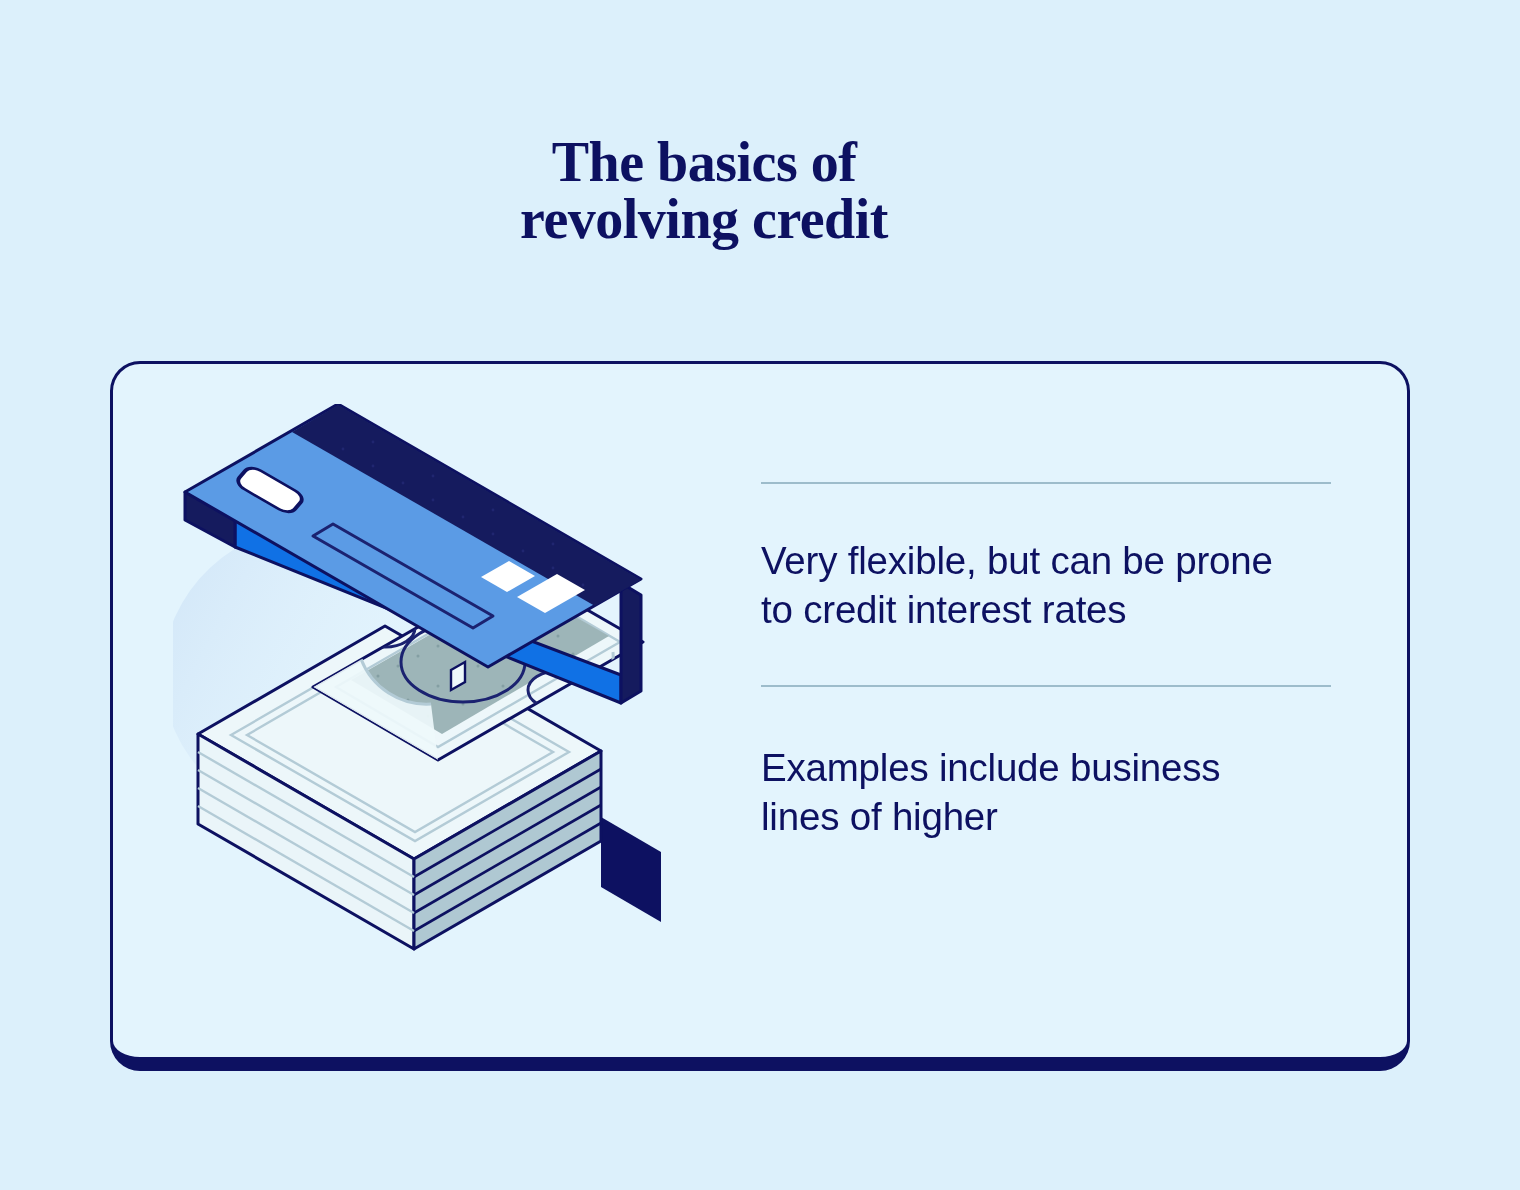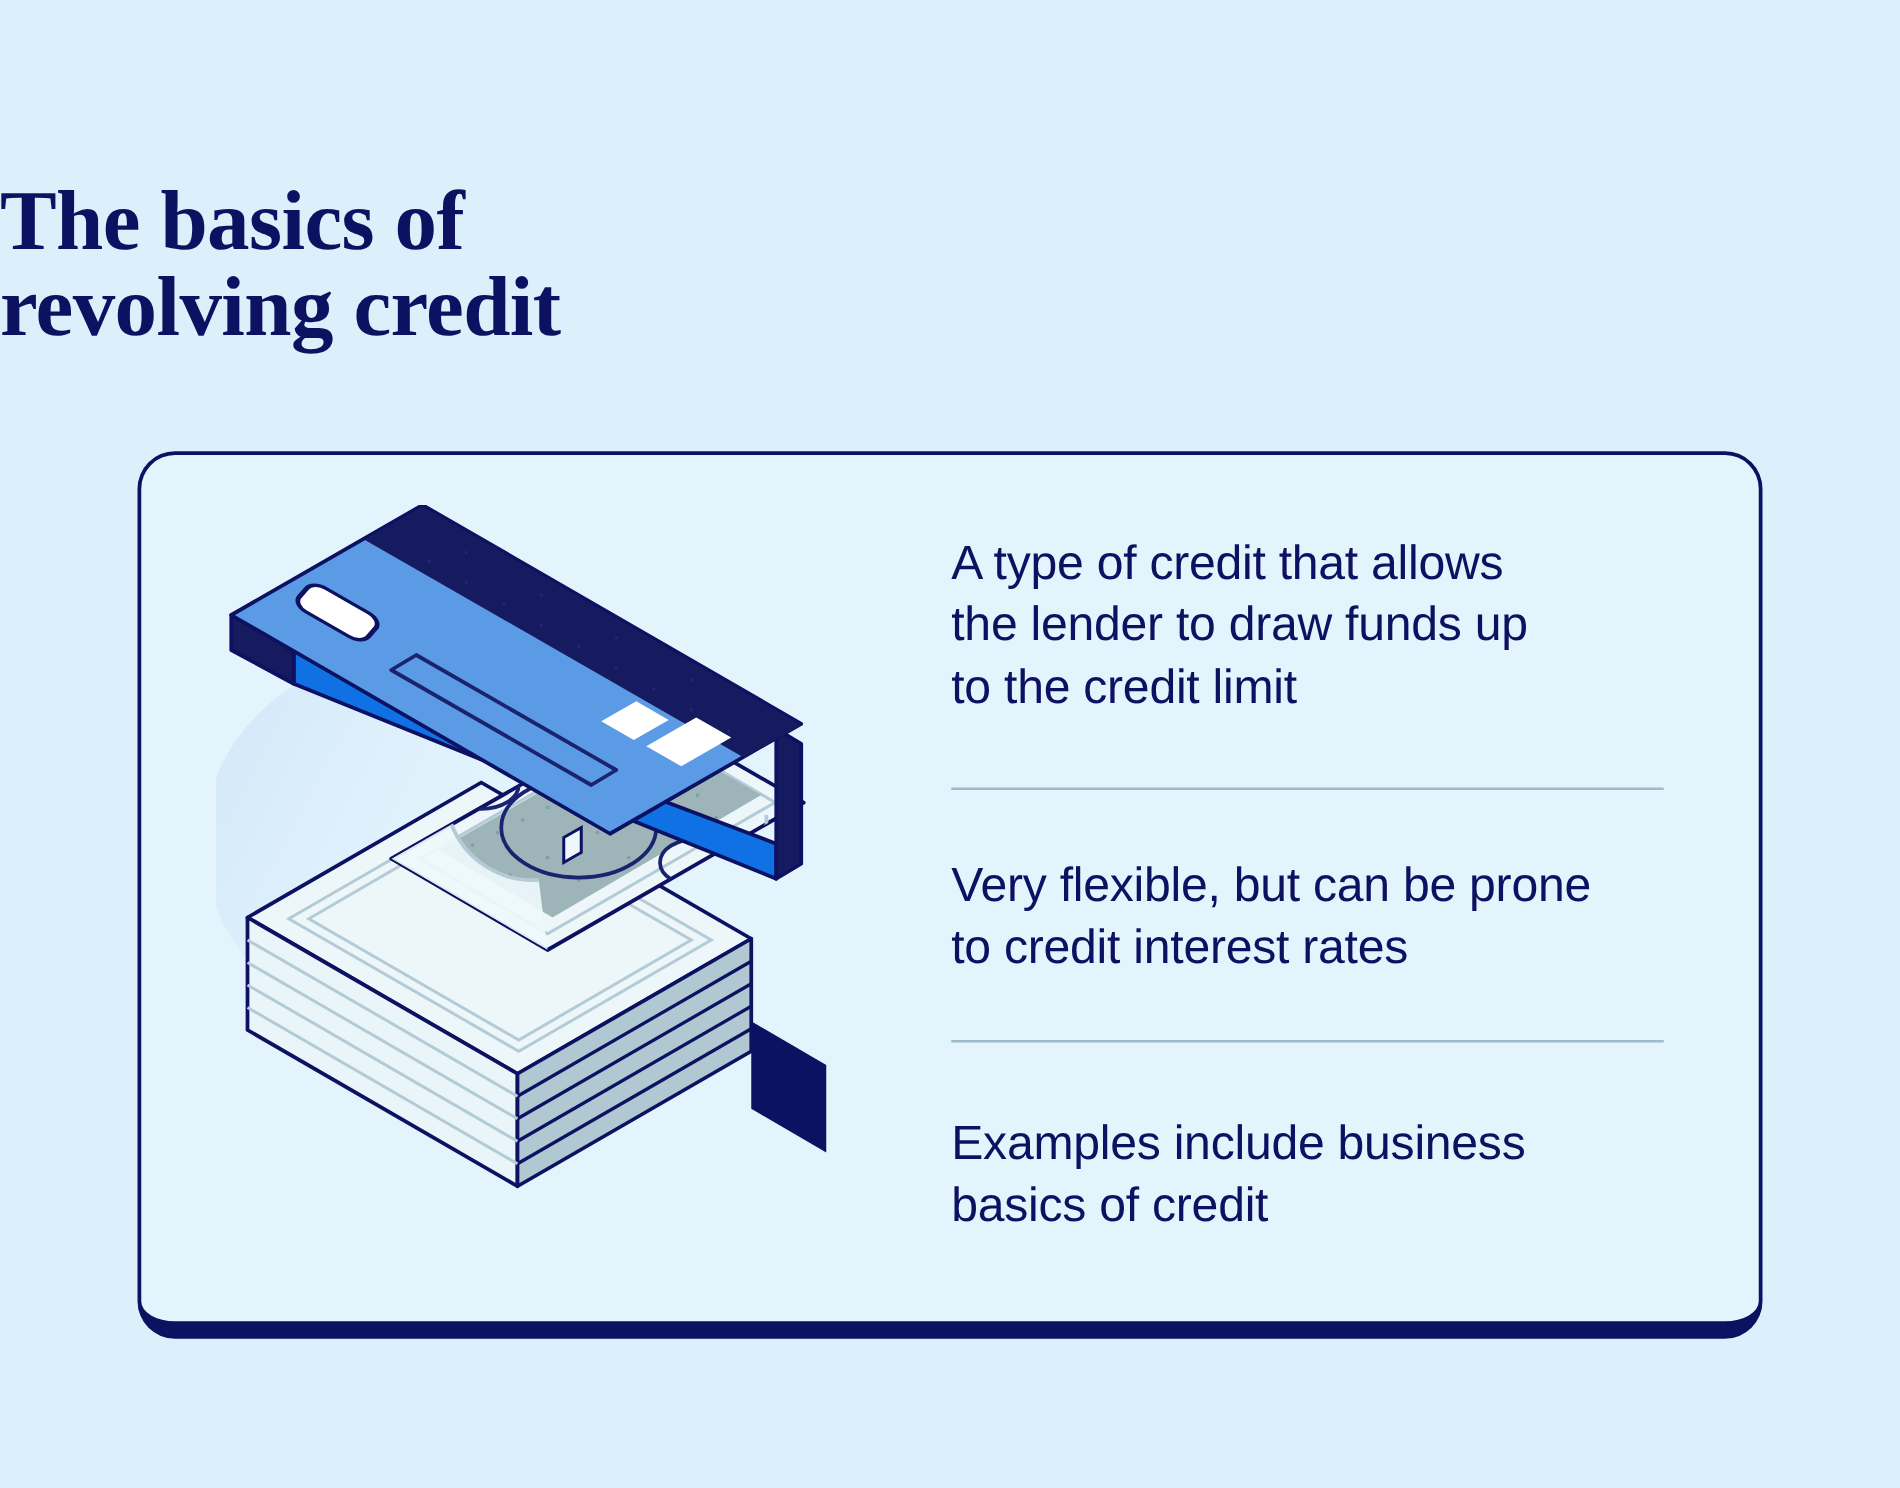"The basics of" #page-title { font-size: 68px -> 56px; text-align: none -> center }
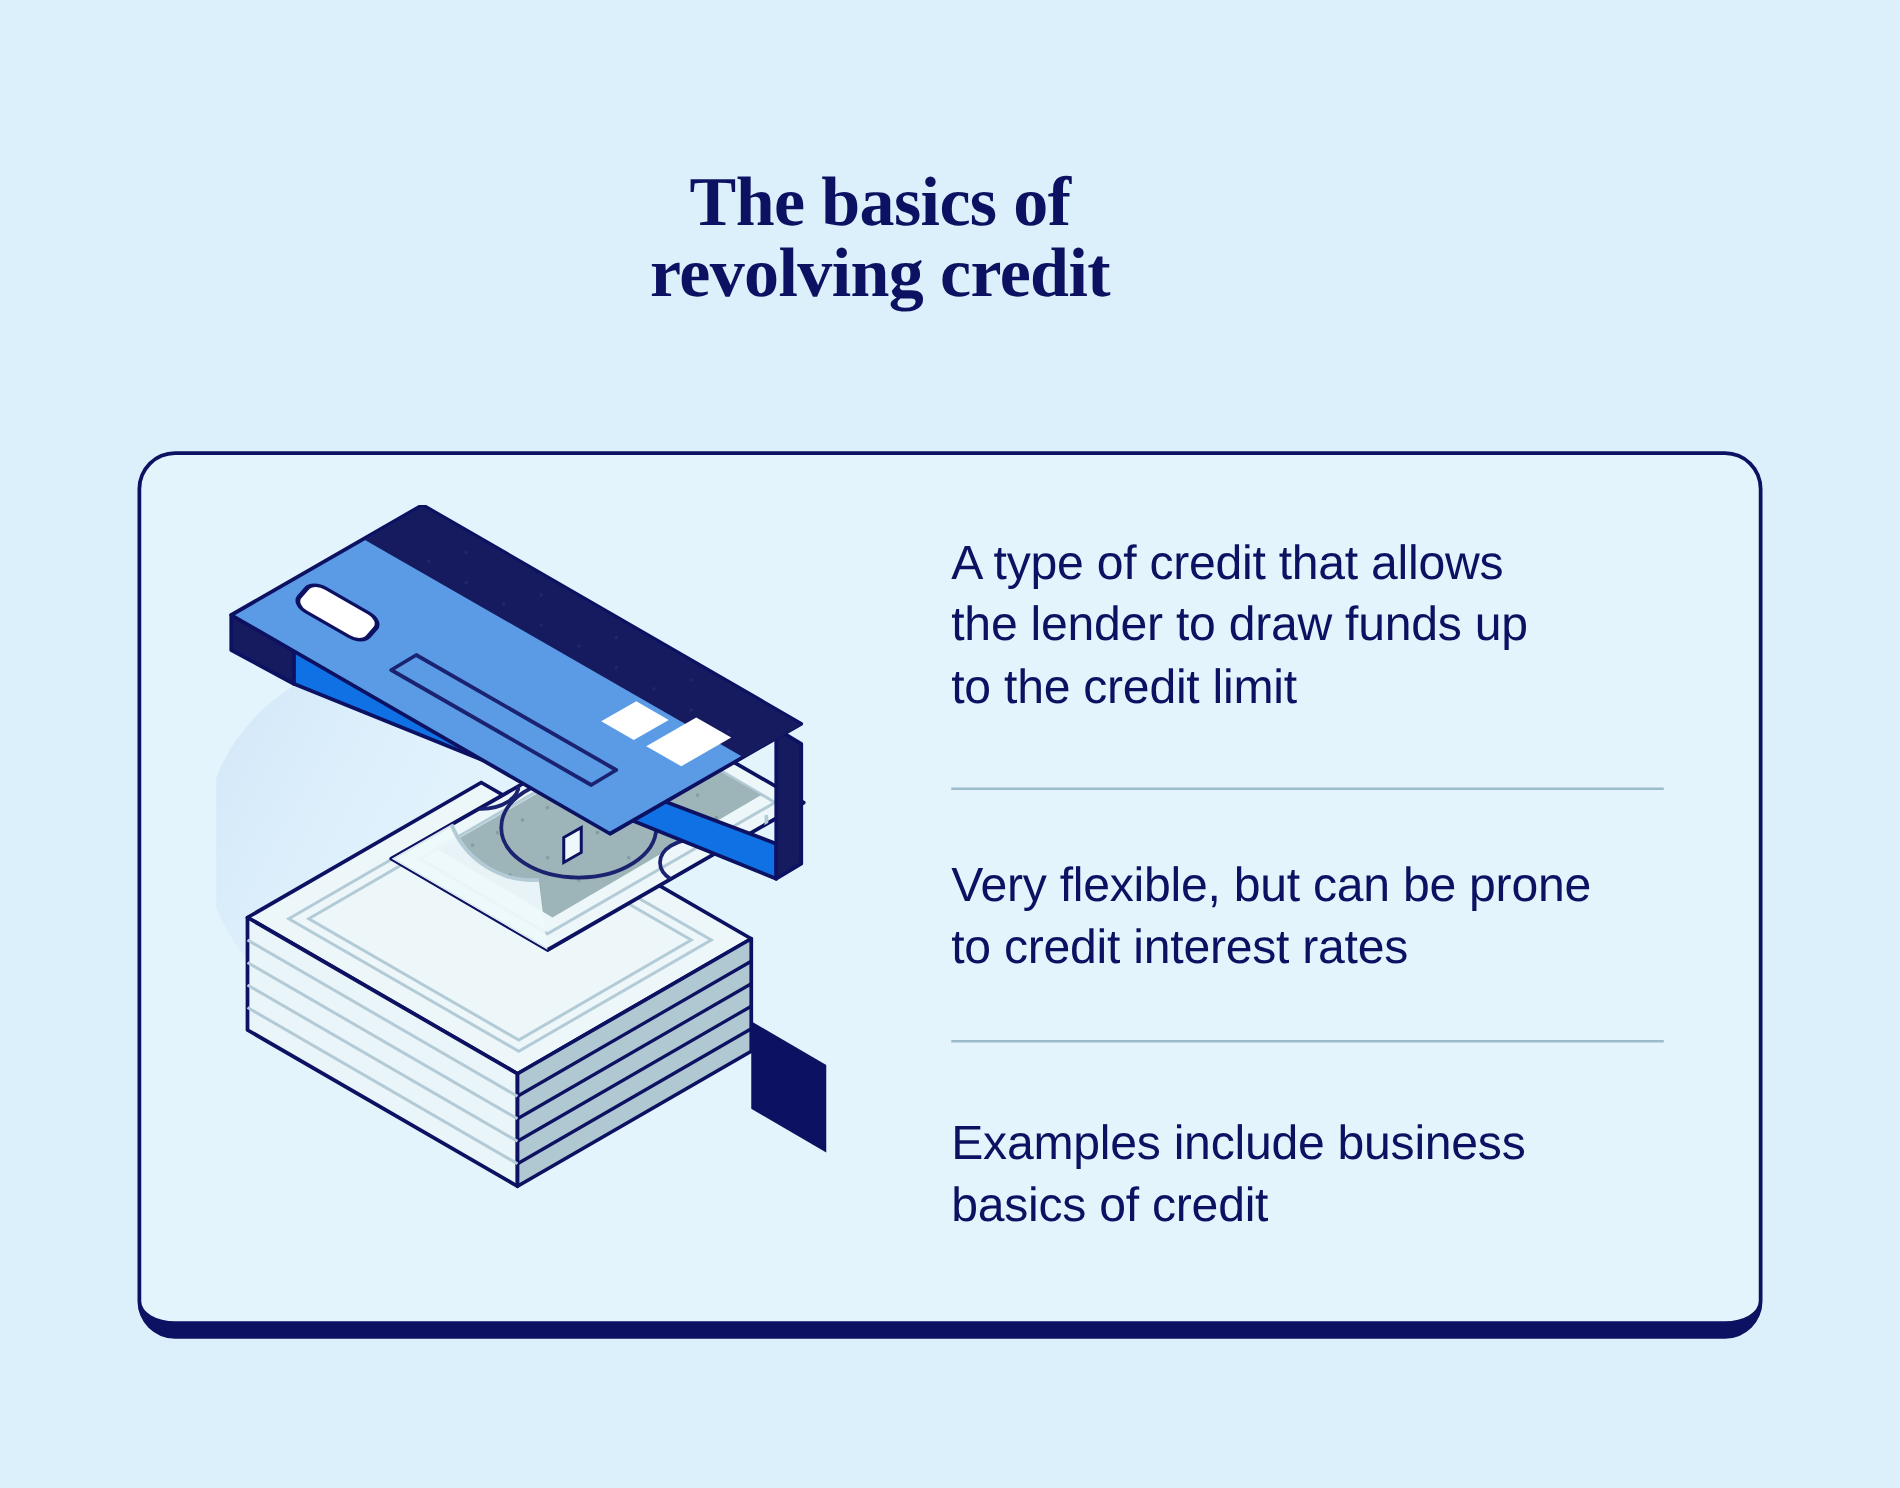"A type of credit that" div.fact-item { html: <div>A type of credit that allows the lender to draw funds up to the credit limit</div> -> none }
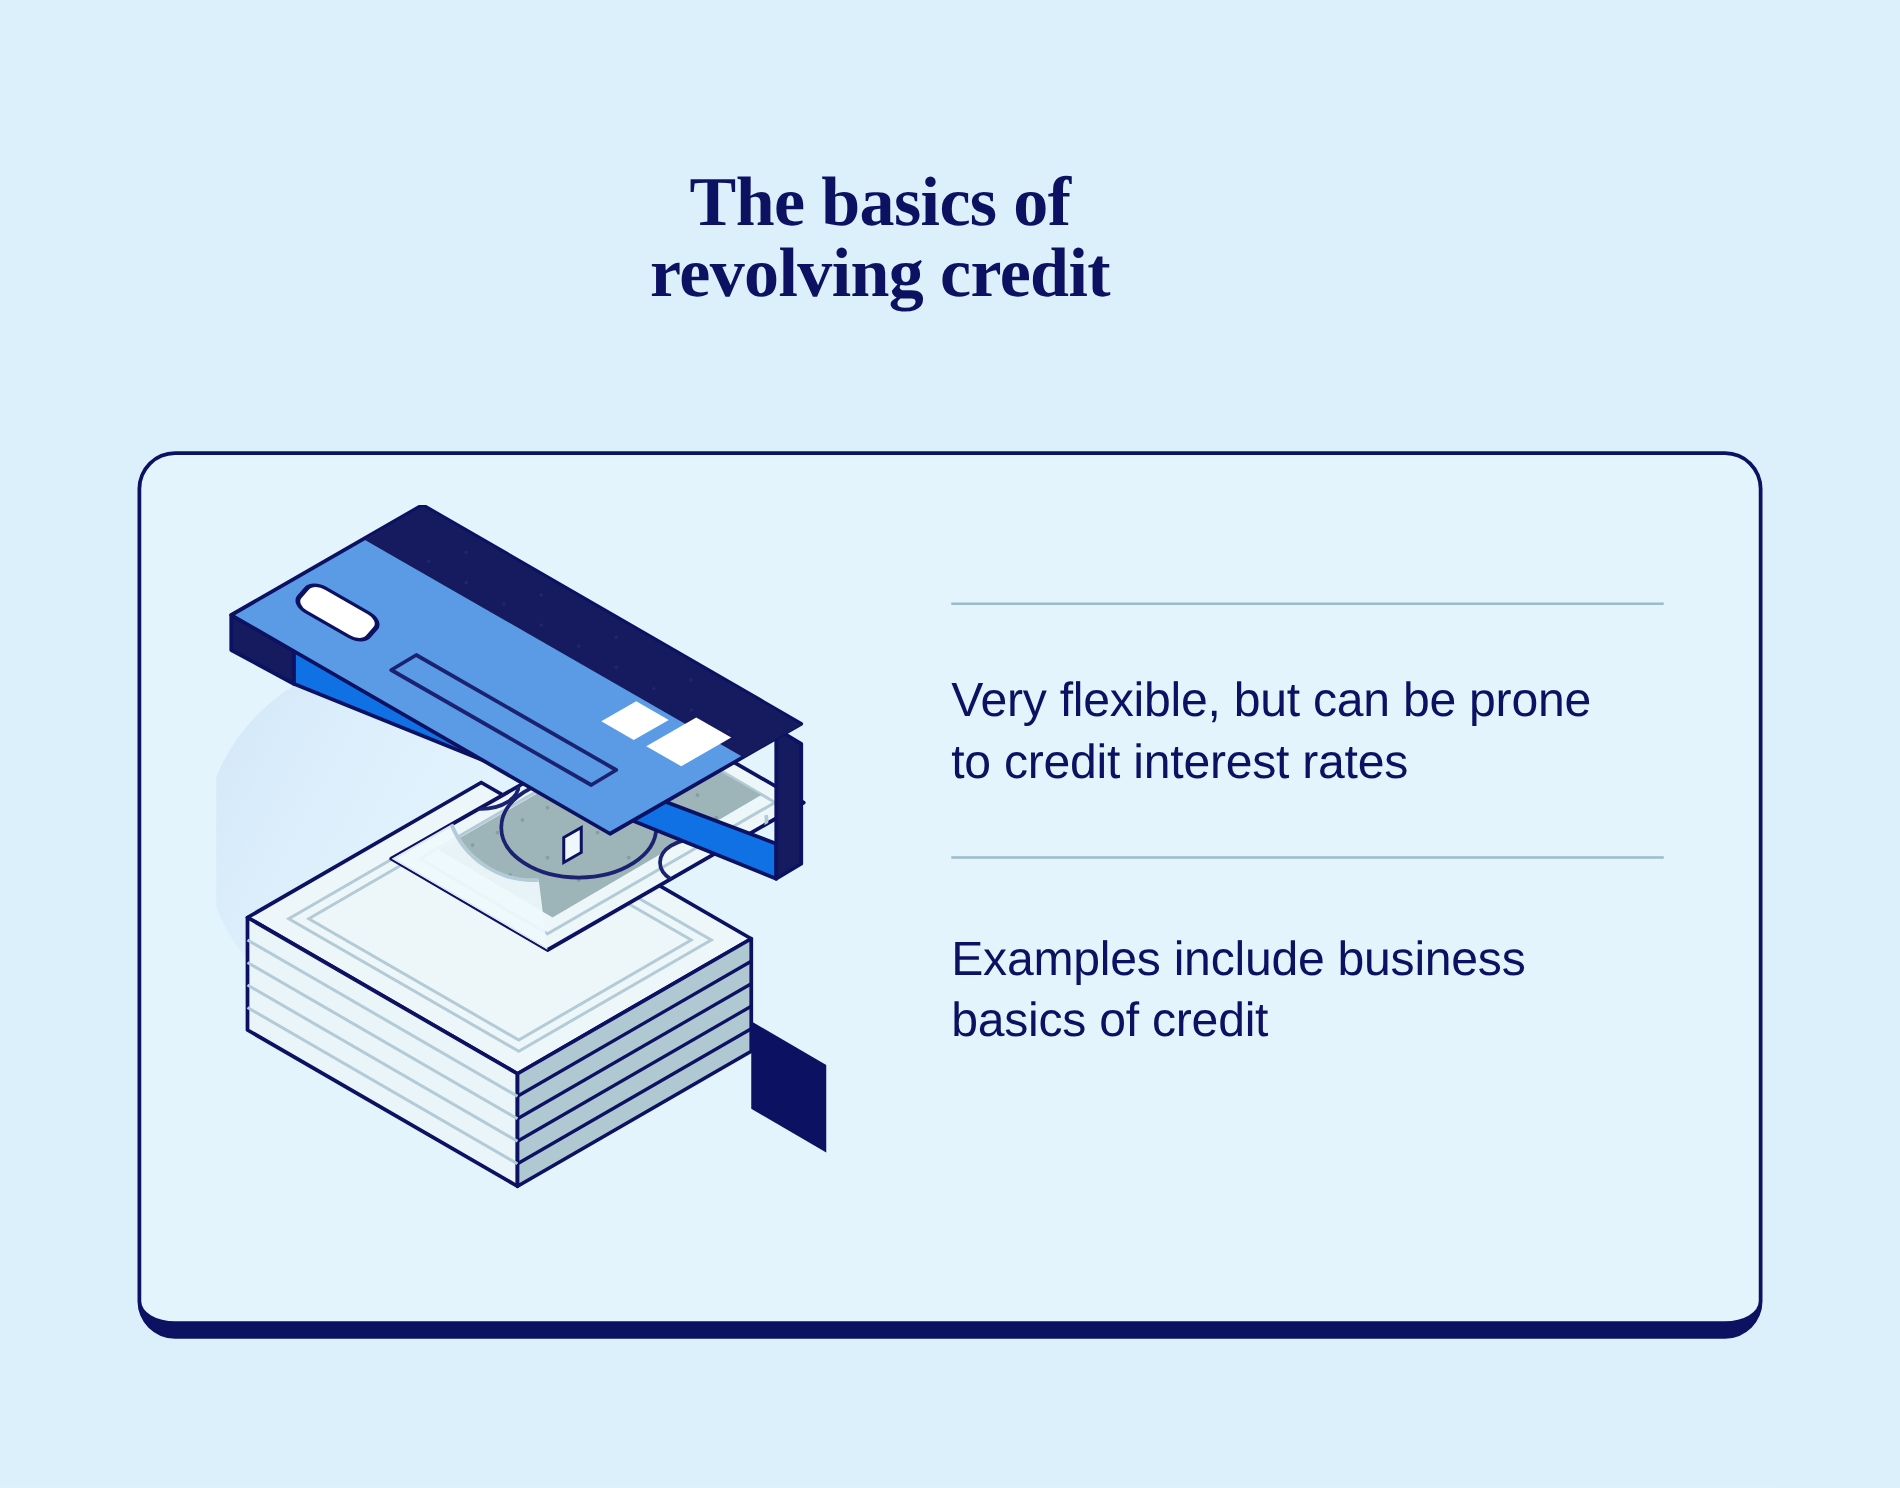"Examples include business" div.fact-item { text: basics of credit -> lines of higher }
